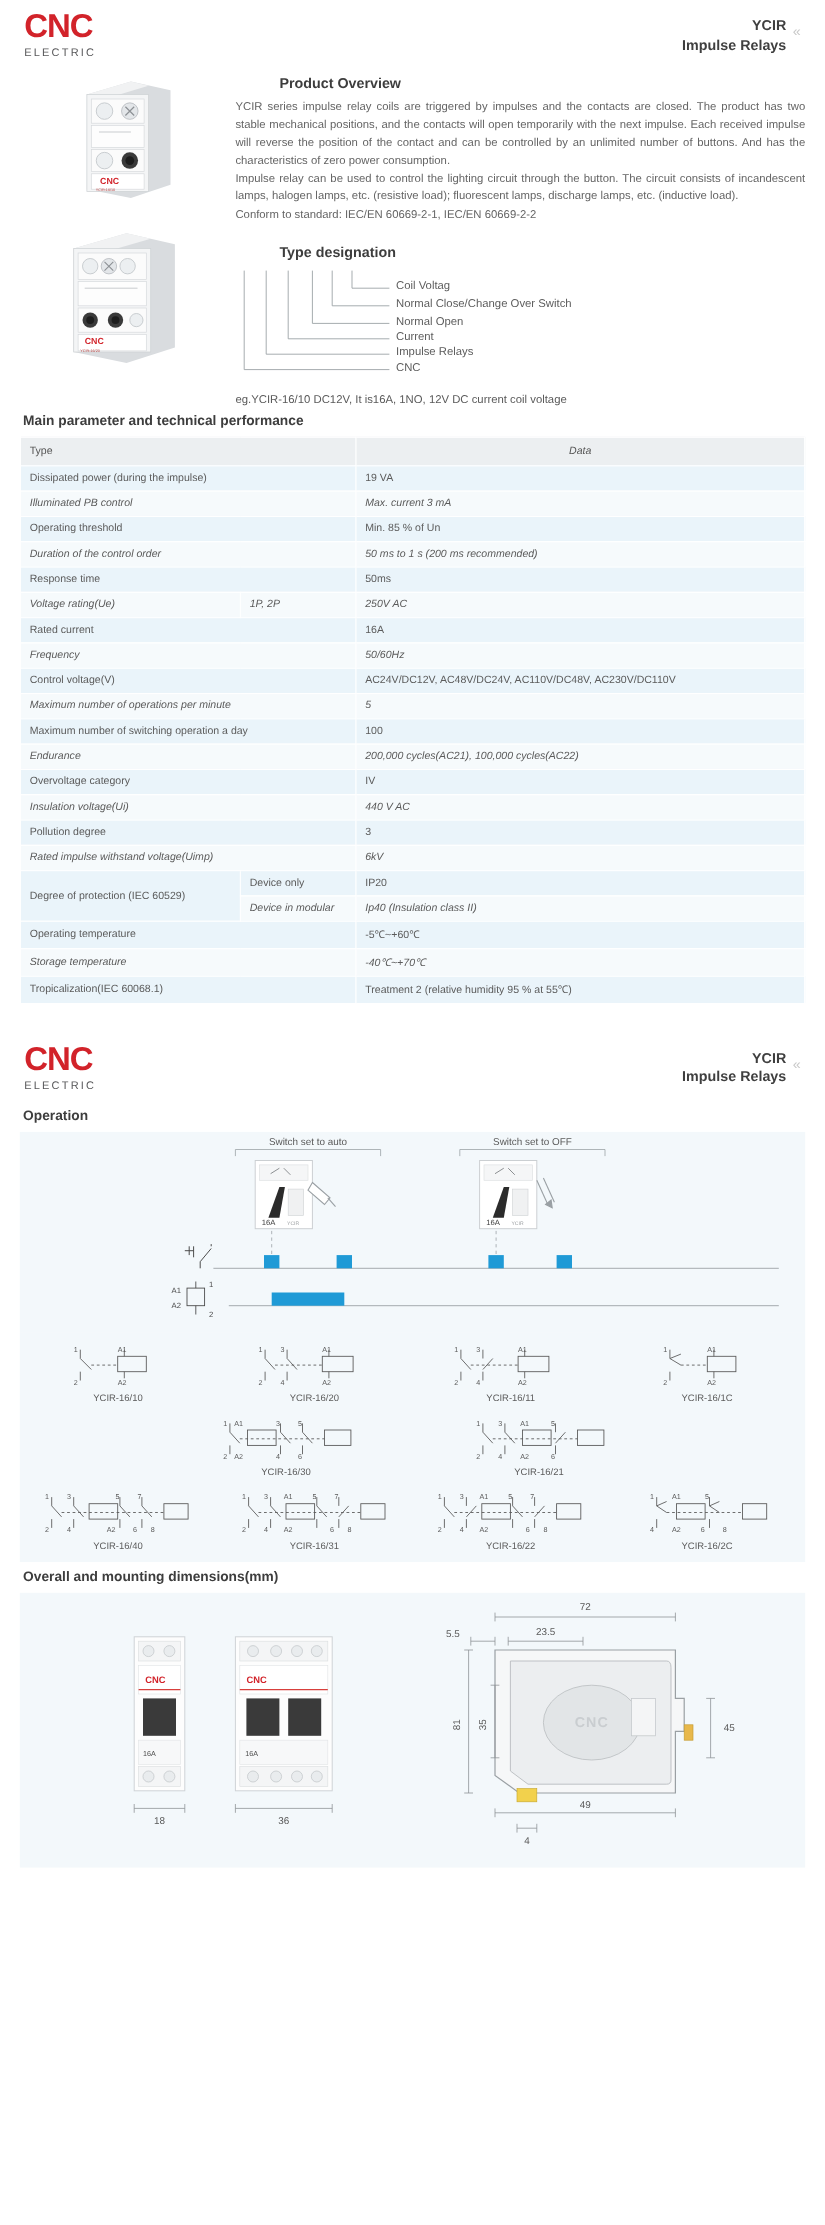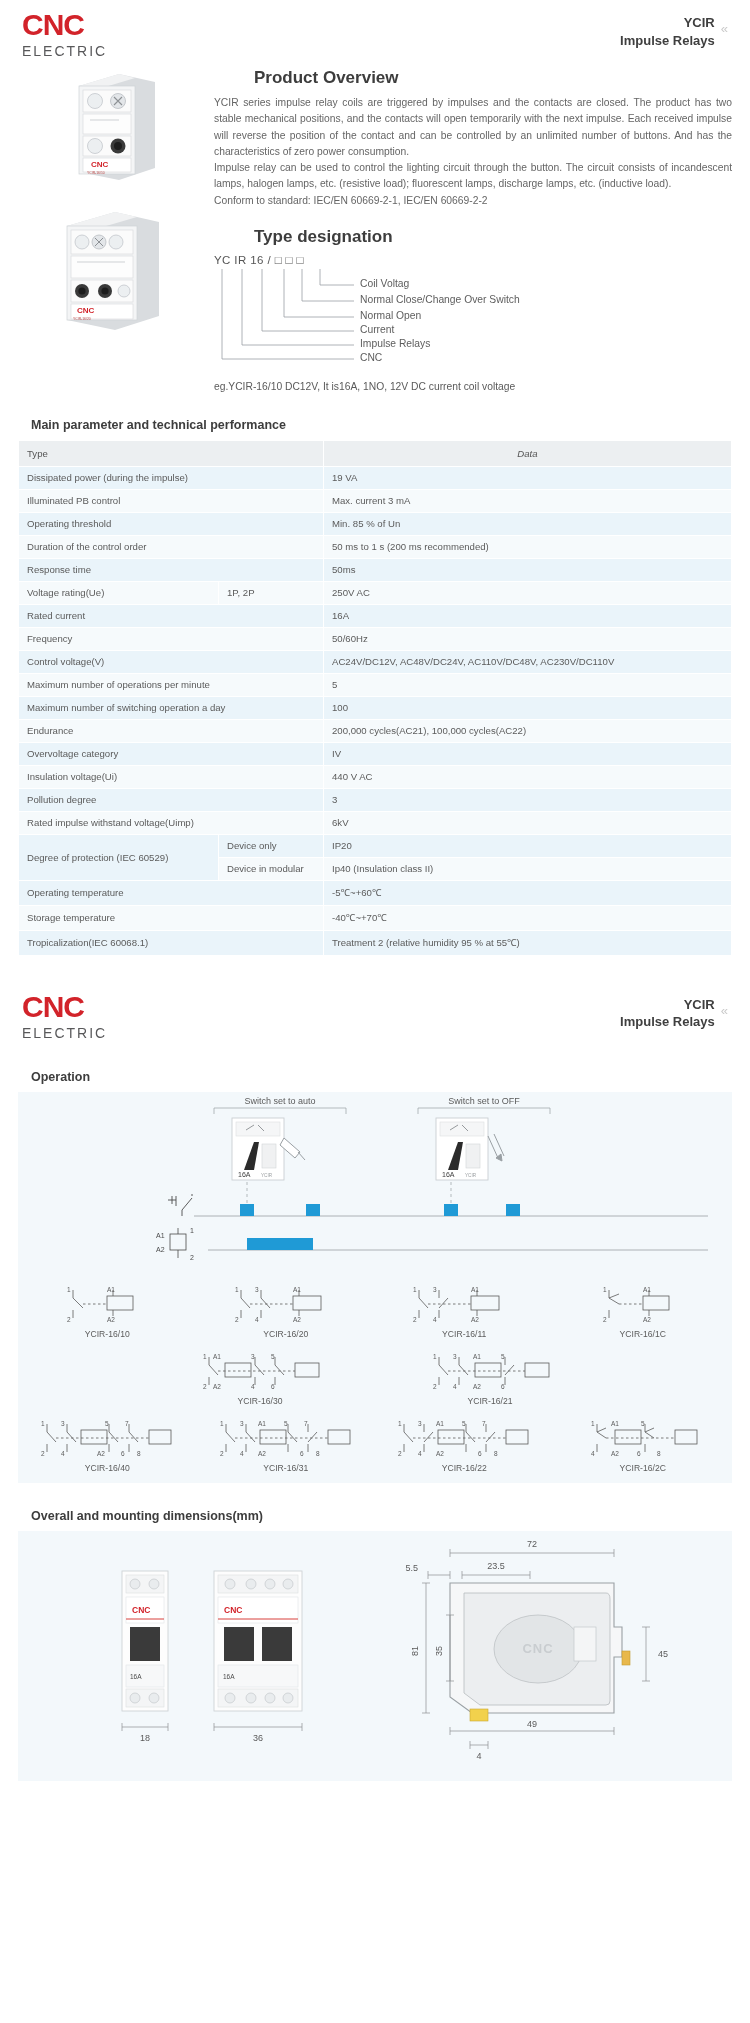"ELECTRIC" .logo-elec { font-size: 14px -> 10px }
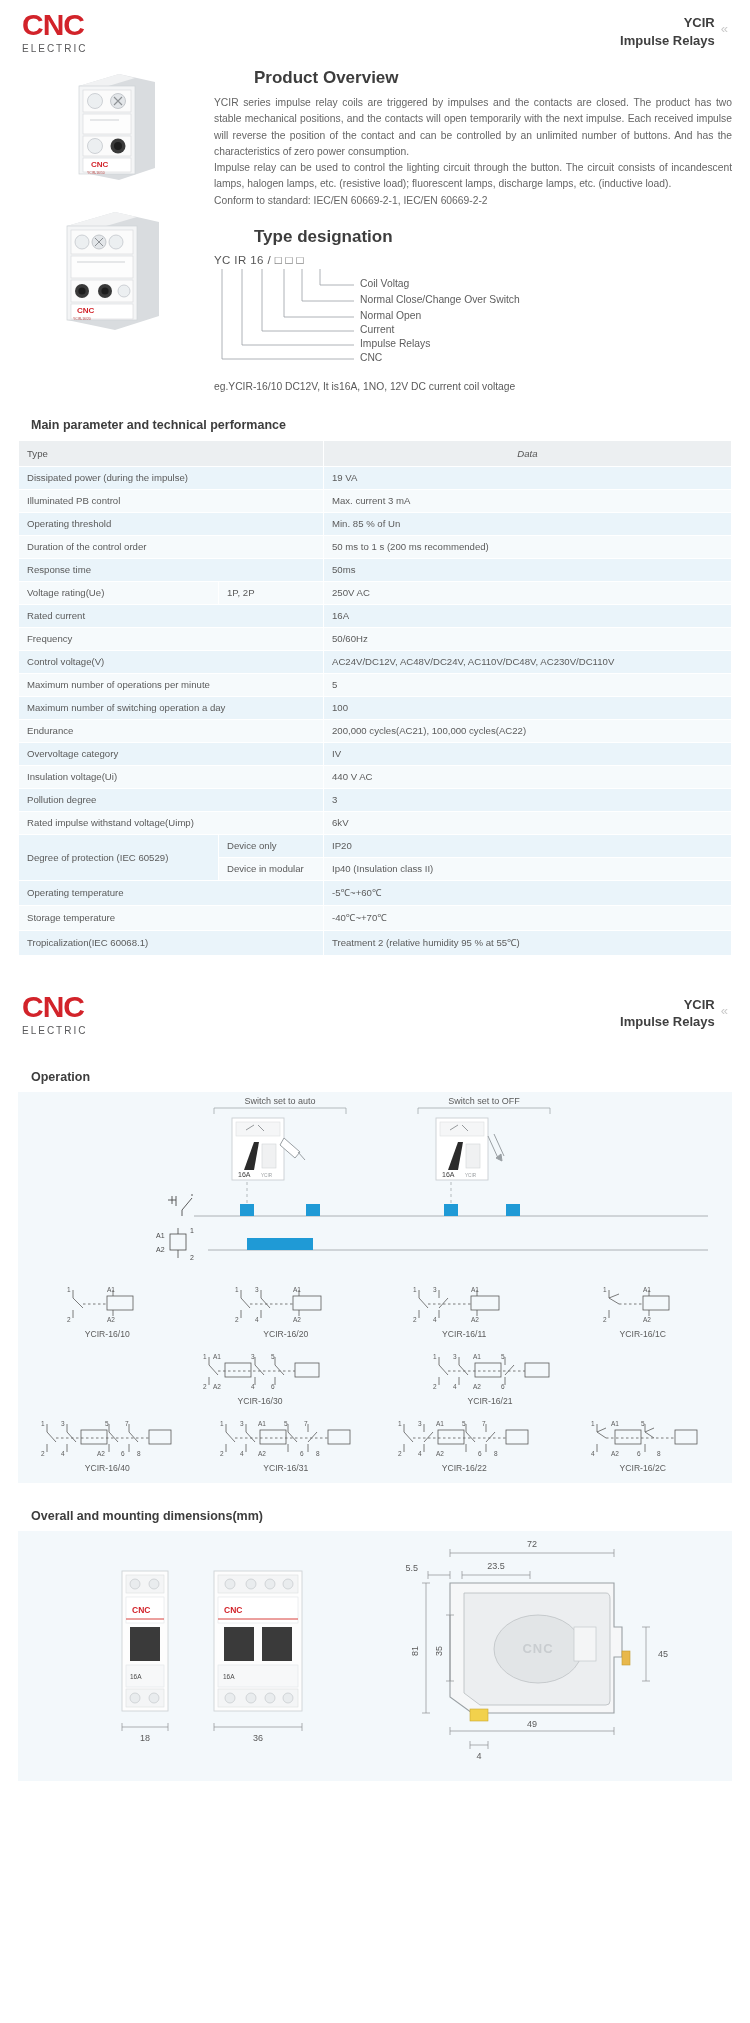"Product Overview" h3.sec { font-size: 17px -> 13px }
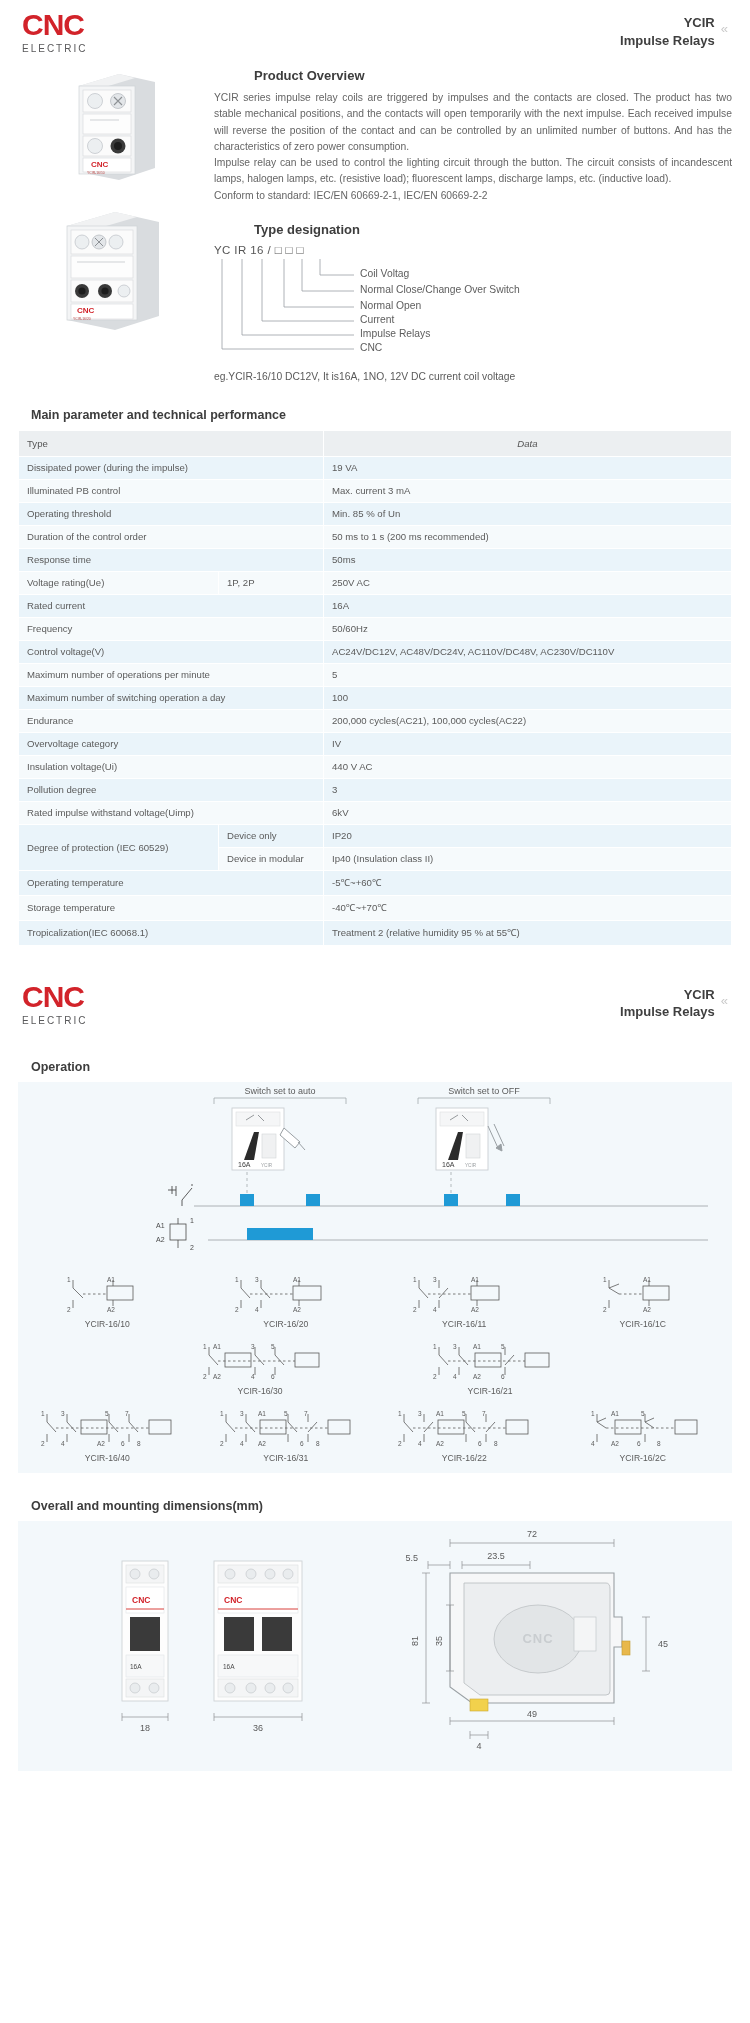"YC IR 16 / □" div.td-code { html: <div>YC IR 16 / □ □ □</div> -> none }
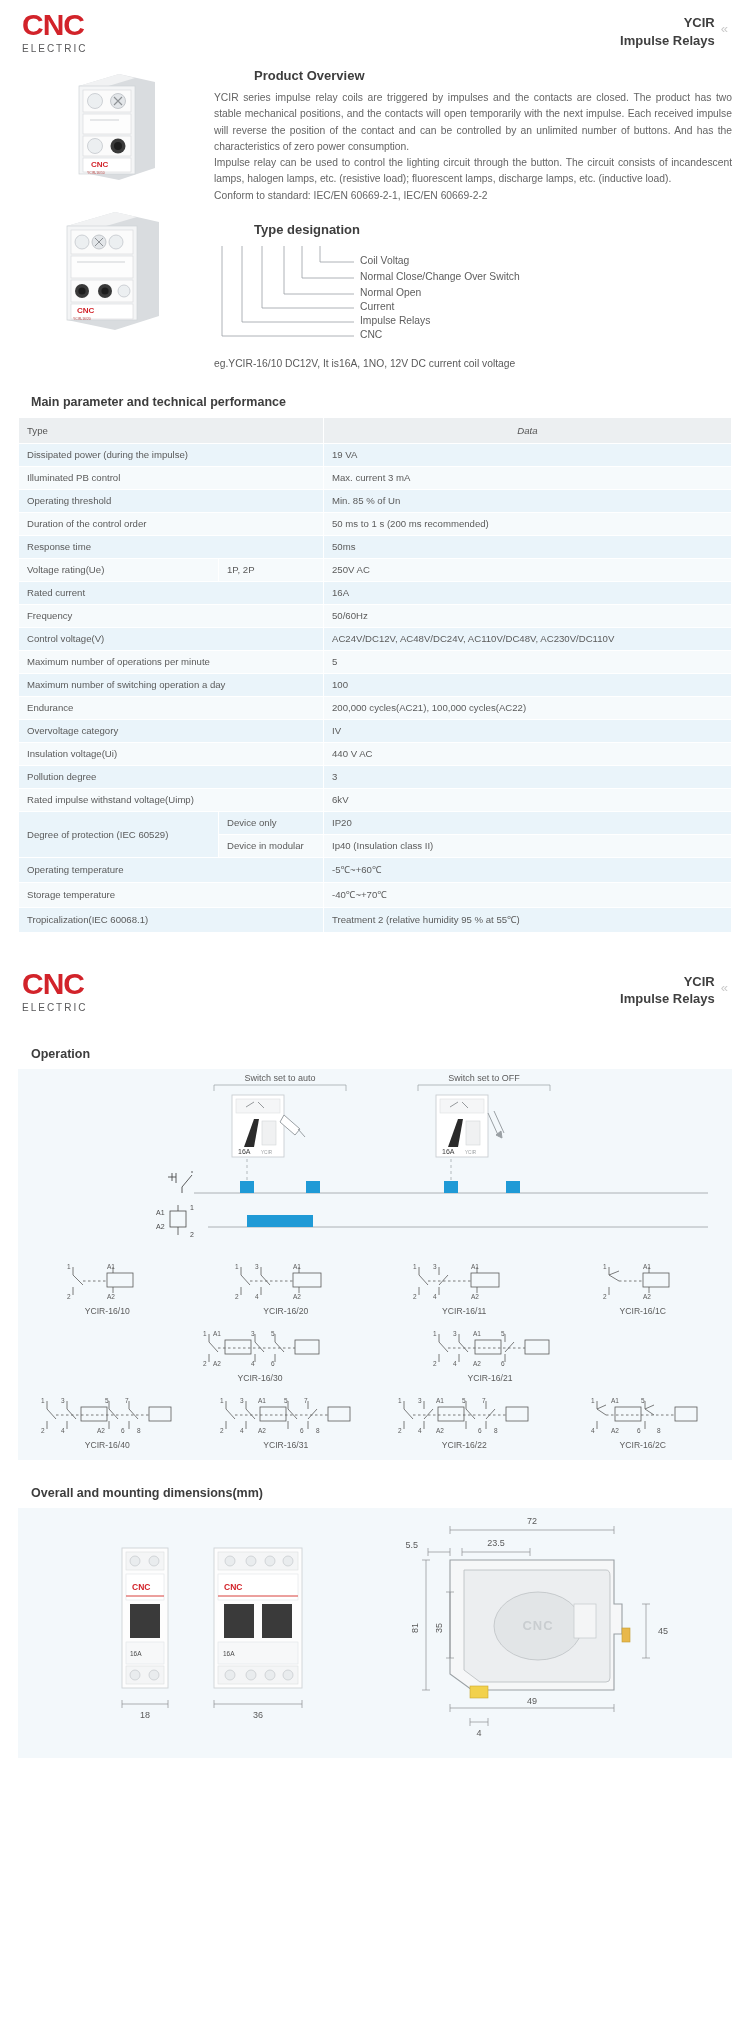"Main parameter and technical performance" .sec-title { margin-top: 26px -> 6px; padding: 0 31px -> 0 21px }
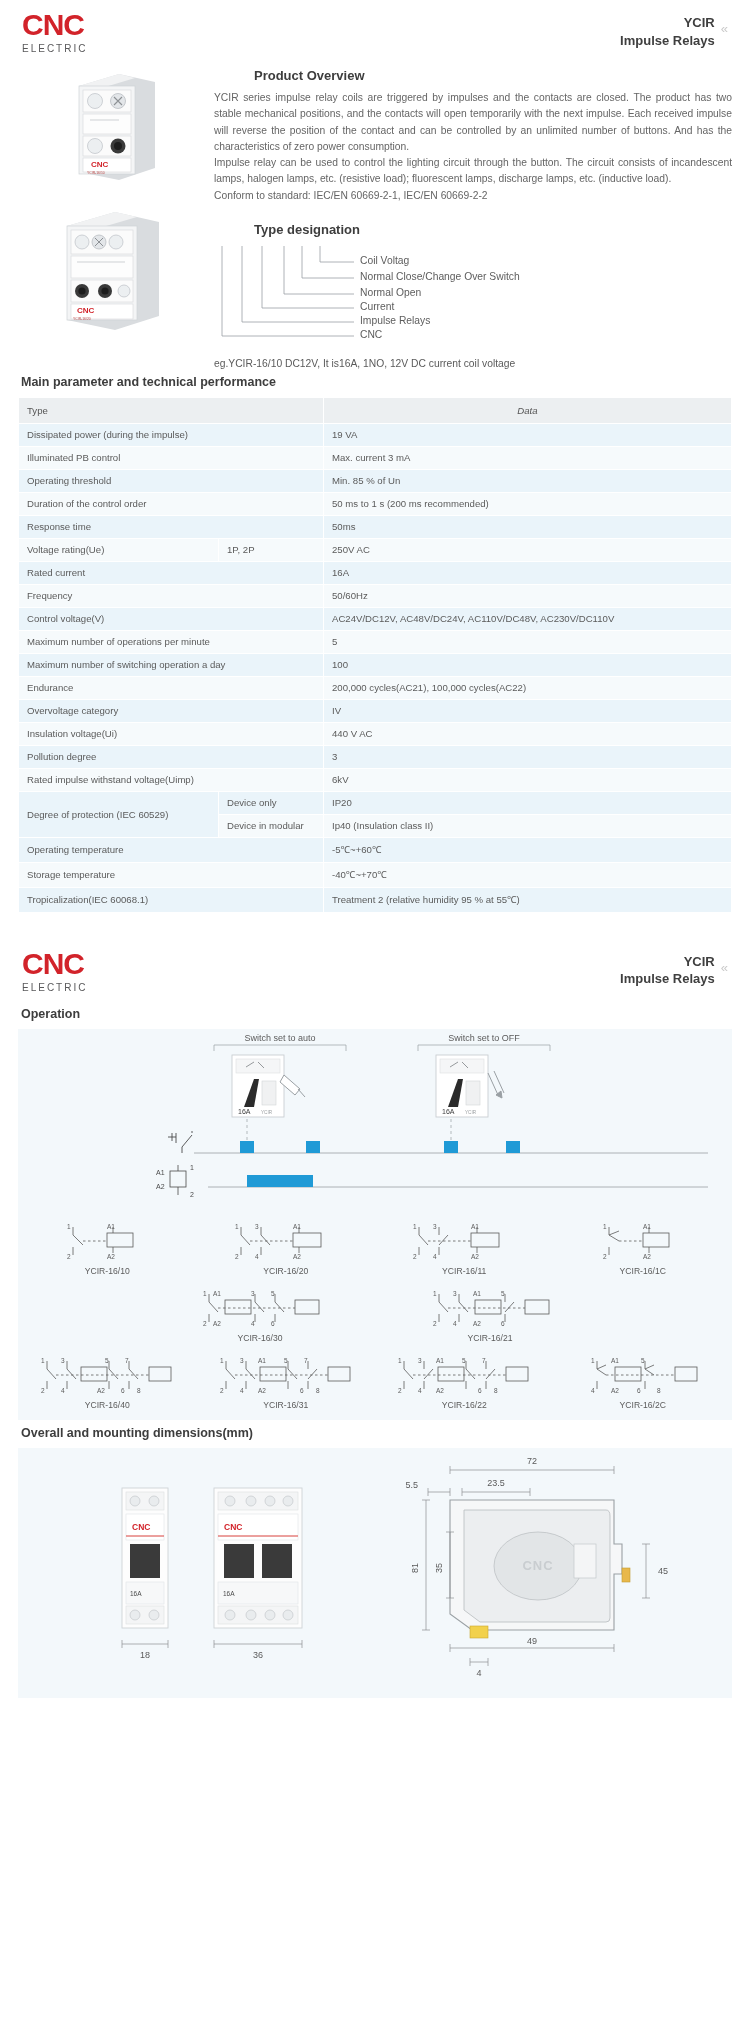"Illuminated PB control" table.param tr.even td { font-style: none -> italic }
